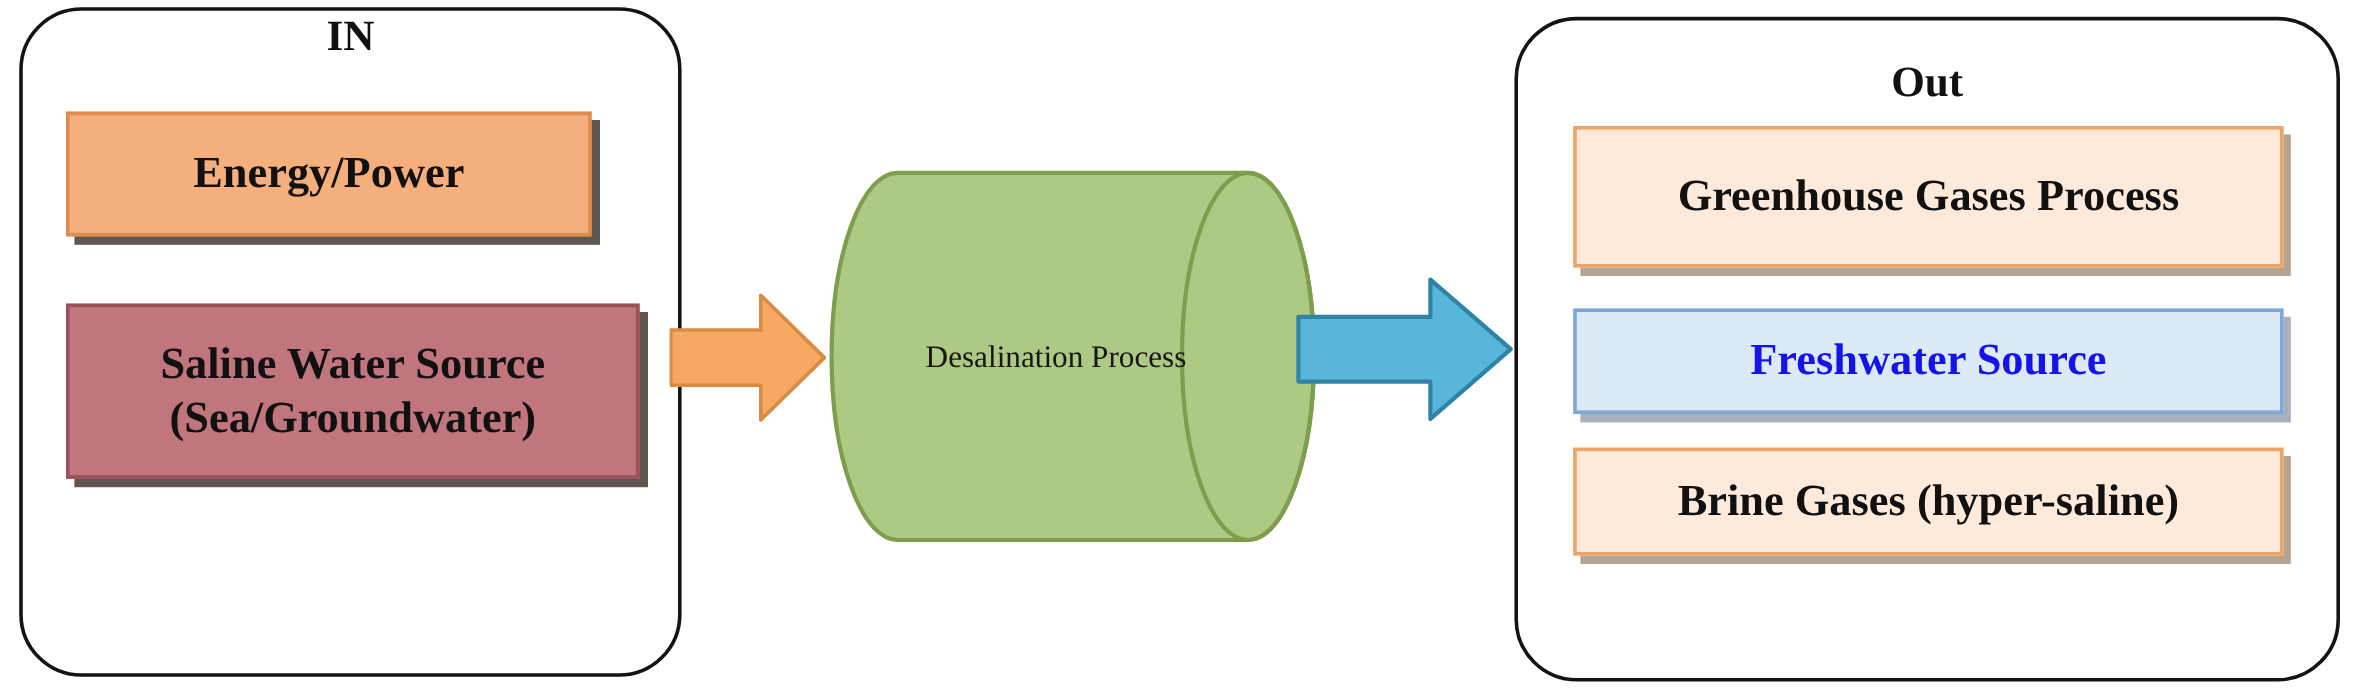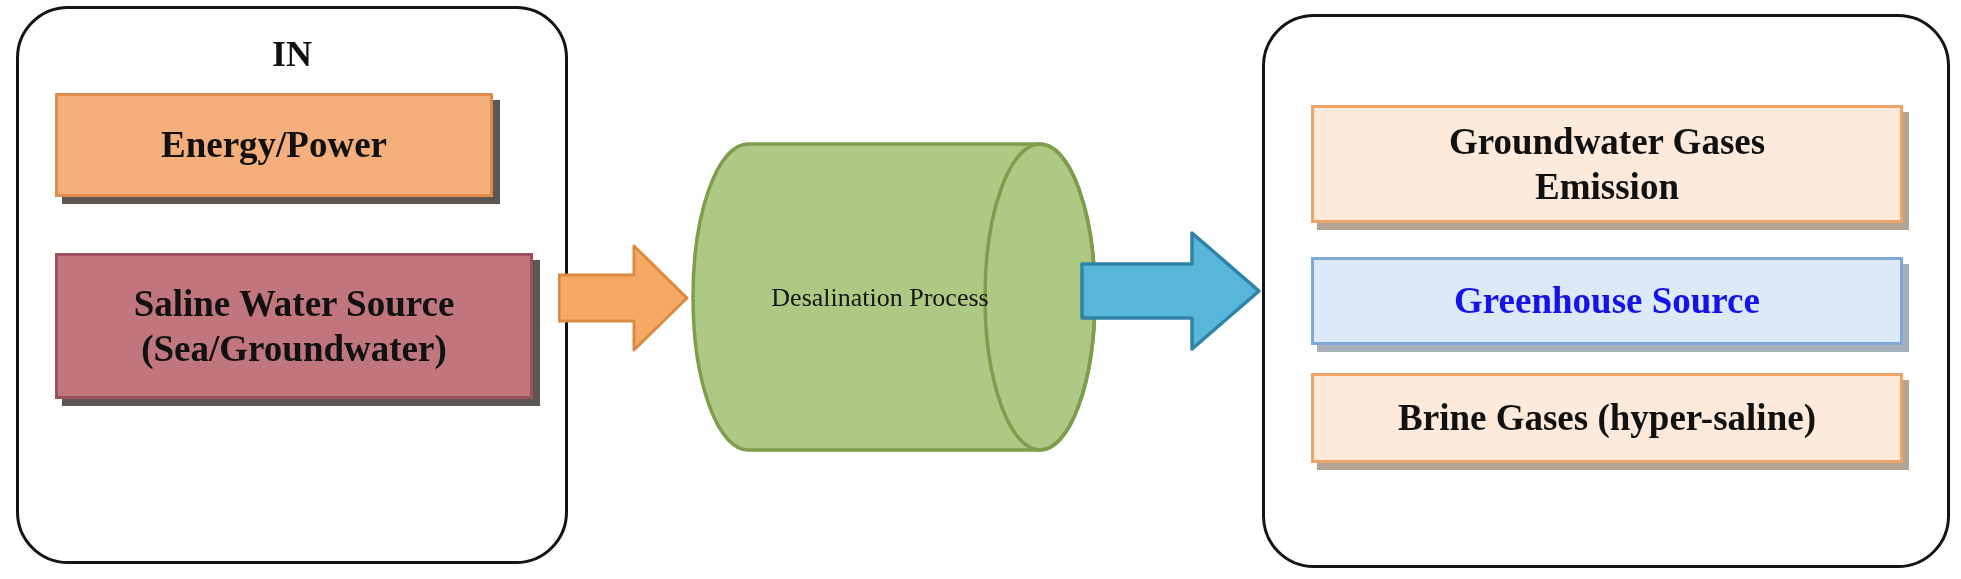"IN" .panel-in .panel-title { top: 24px -> 0 }
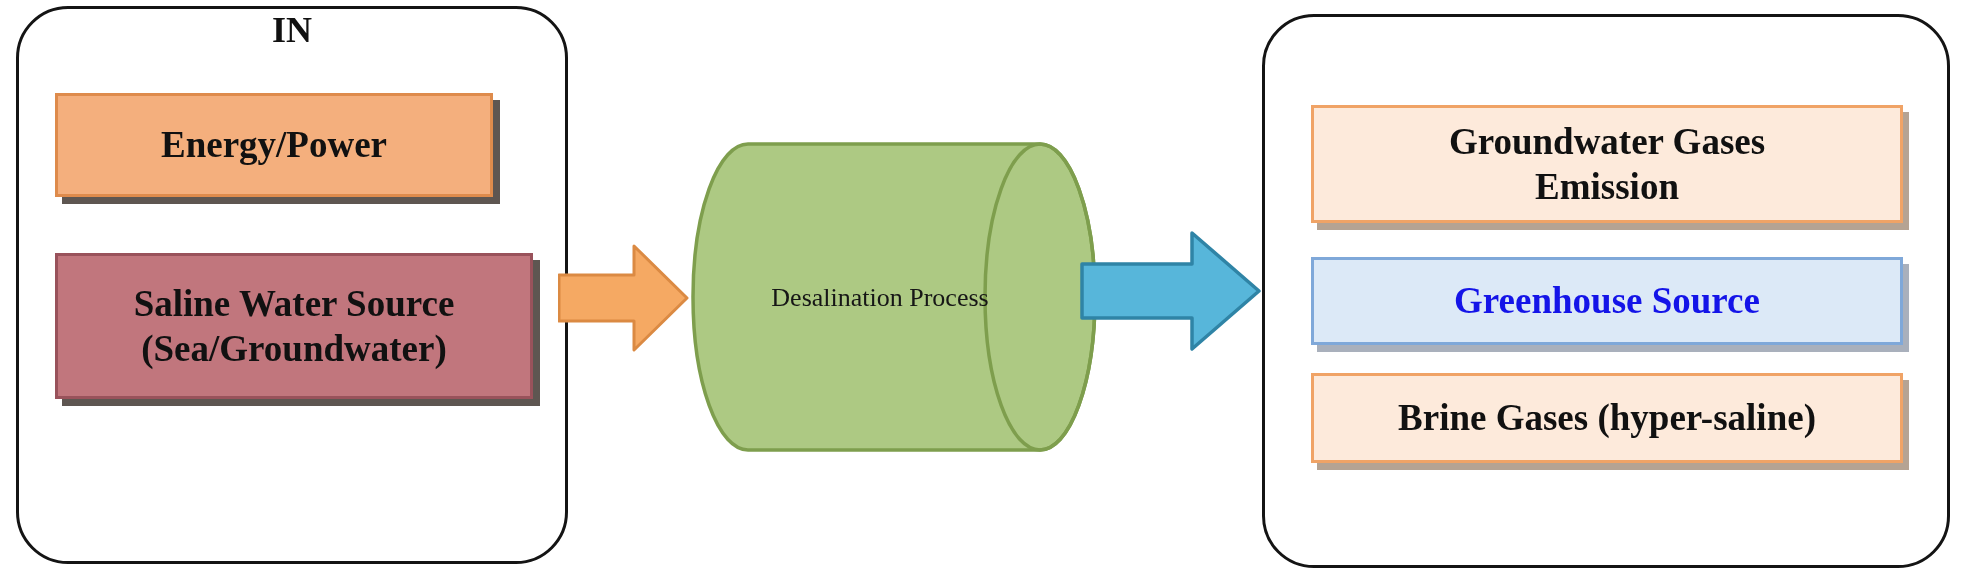"Out" div.panel-title { html: none -> <div>Out</div> }
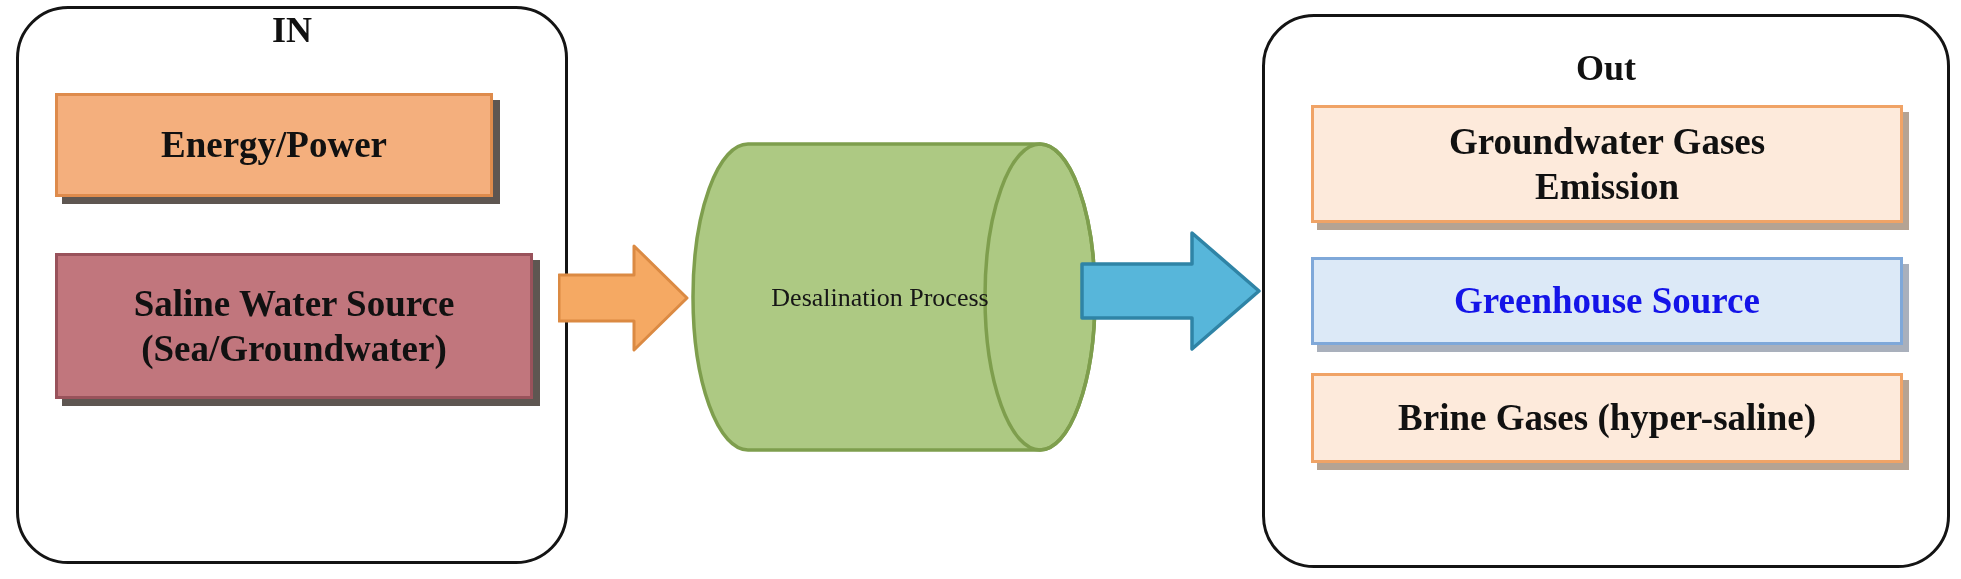"Groundwater Gases Emission" p { text: Groundwater Gases Emission -> Greenhouse Gases Process }
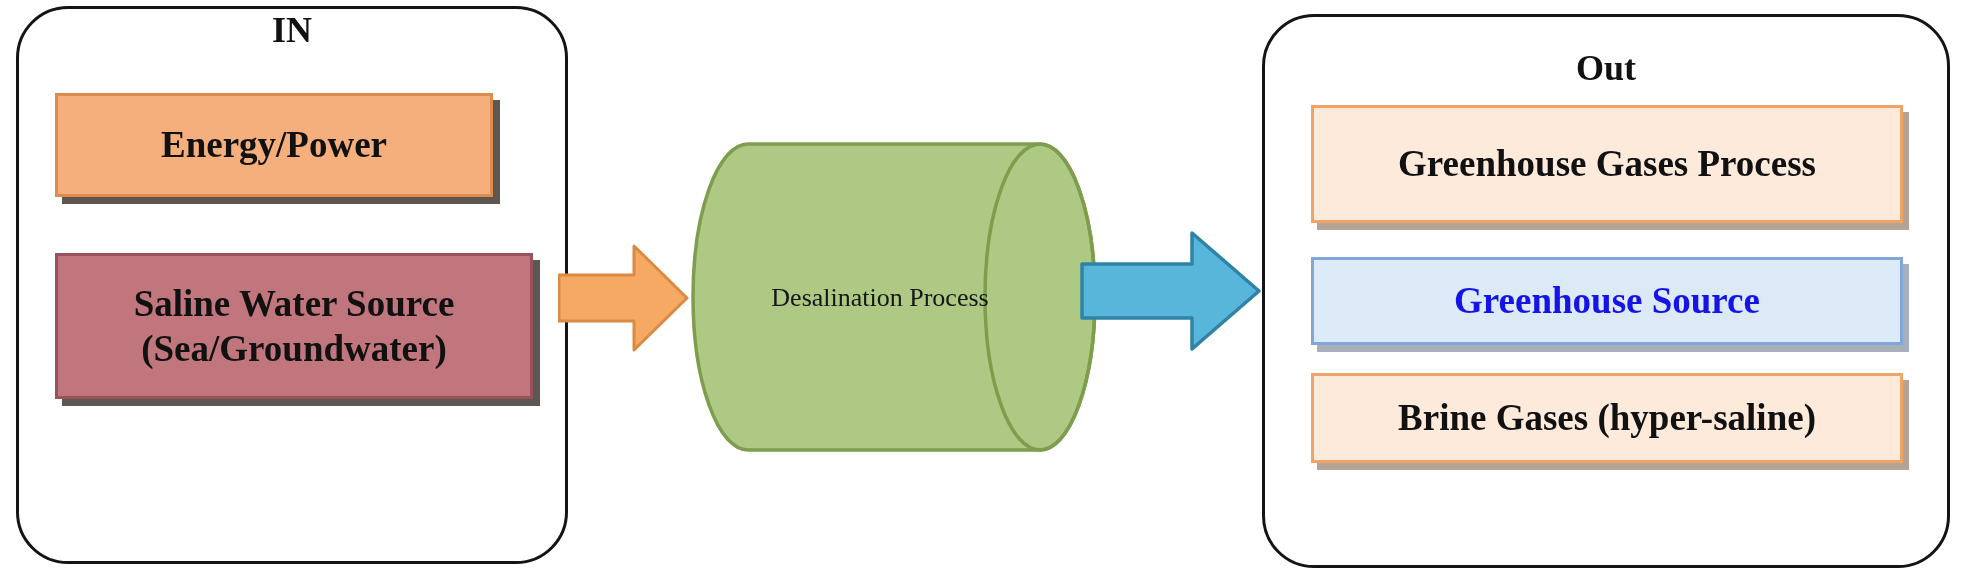"Greenhouse Source" p { text: Greenhouse -> Freshwater }
